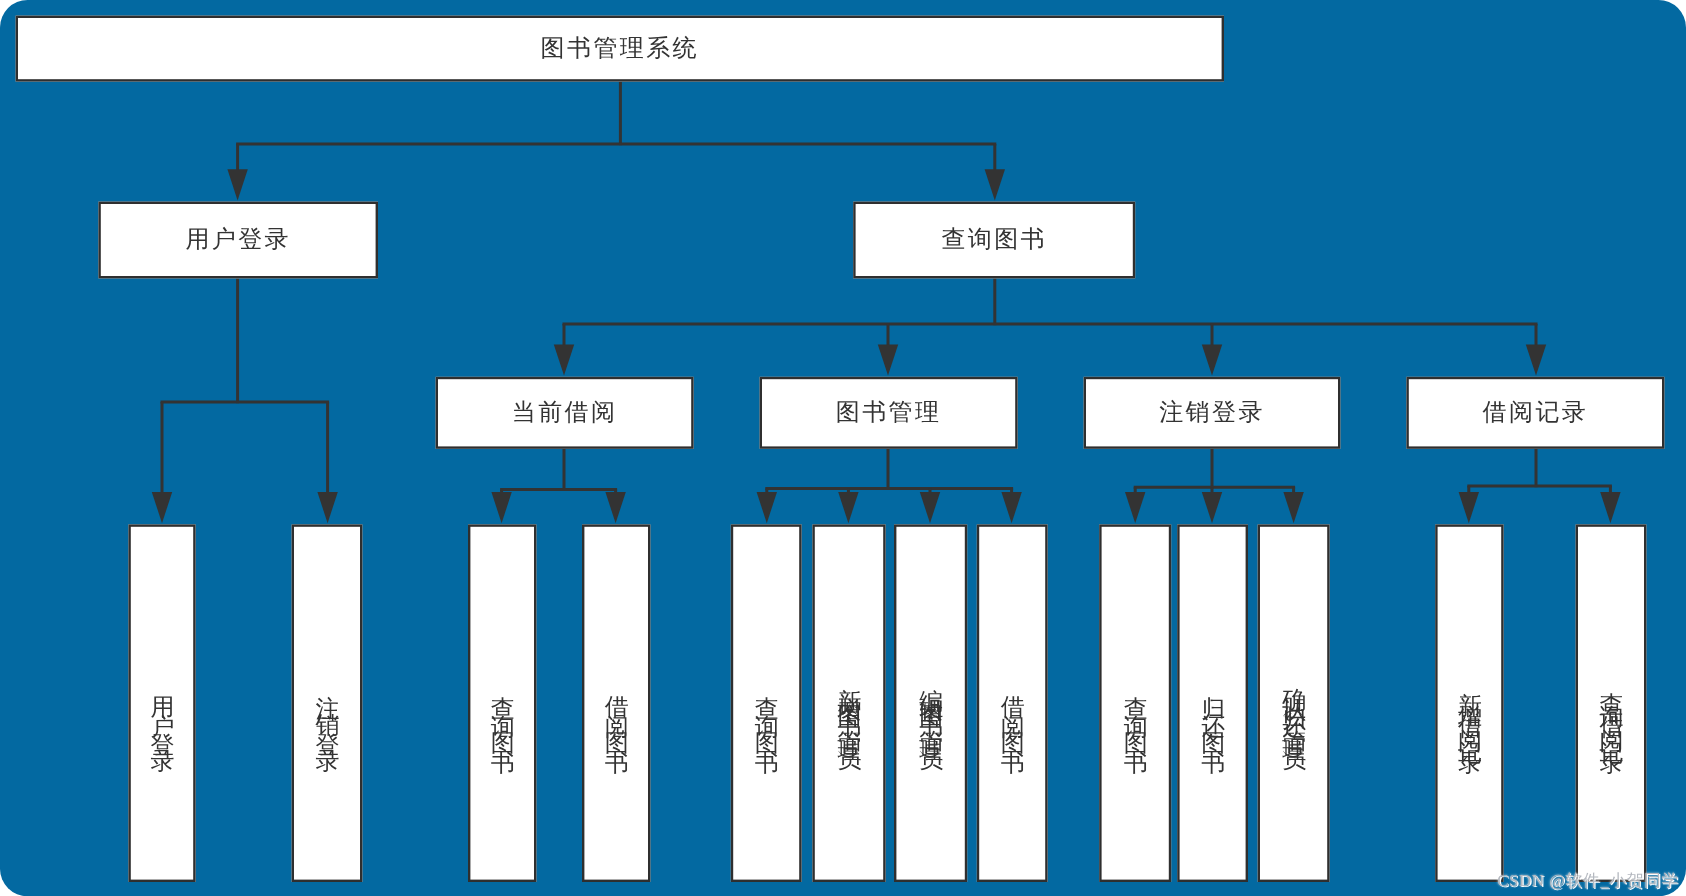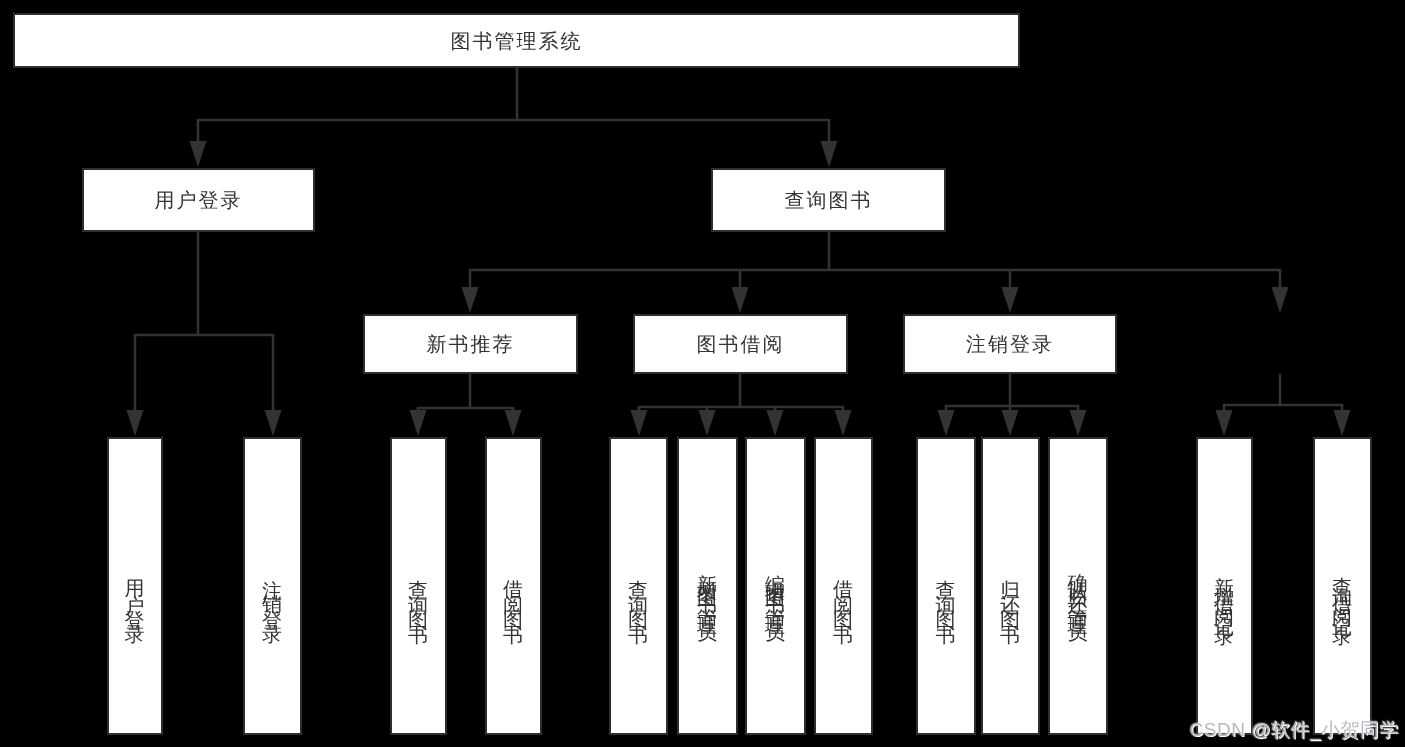"图书管理系统" .stage { background: #000000 -> #0369a1; border-radius: none -> 23px }
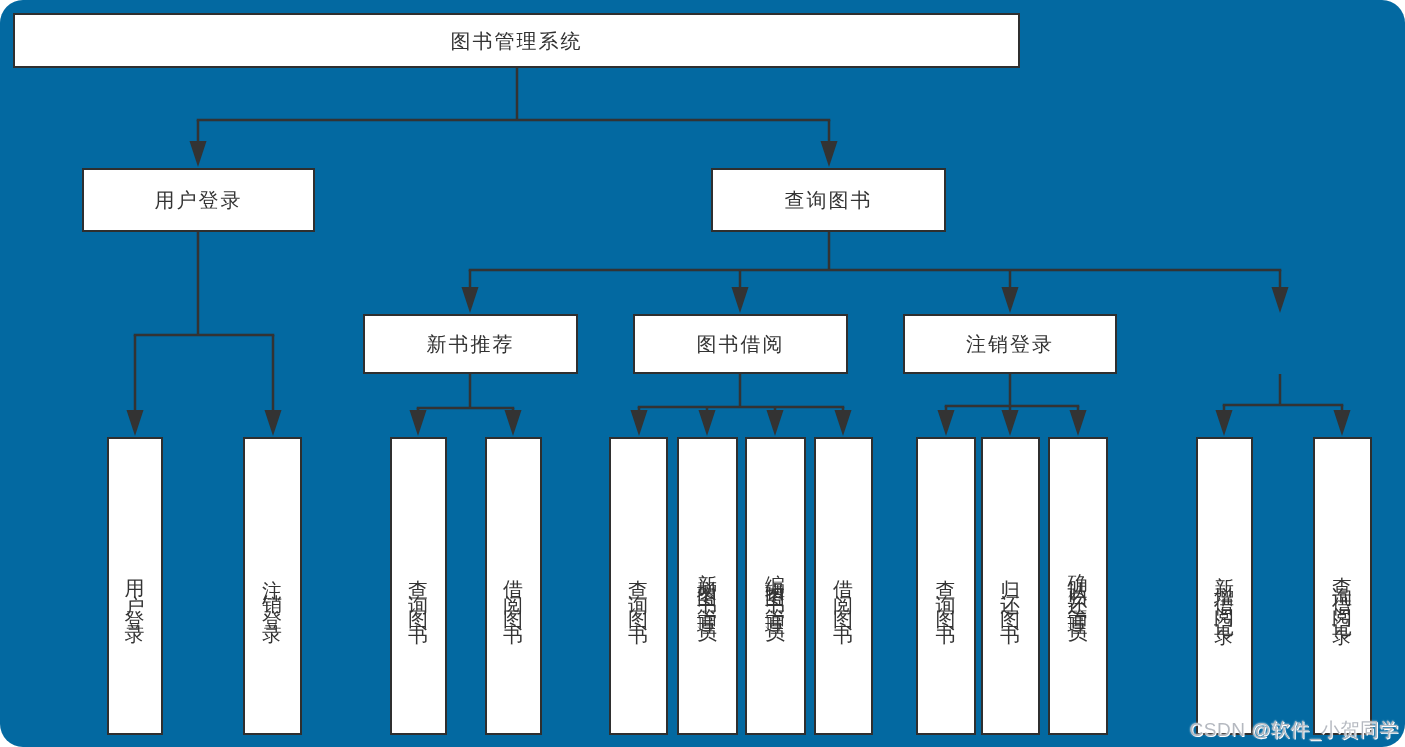"新书推荐" span { text: 新书推荐 -> 当前借阅 }
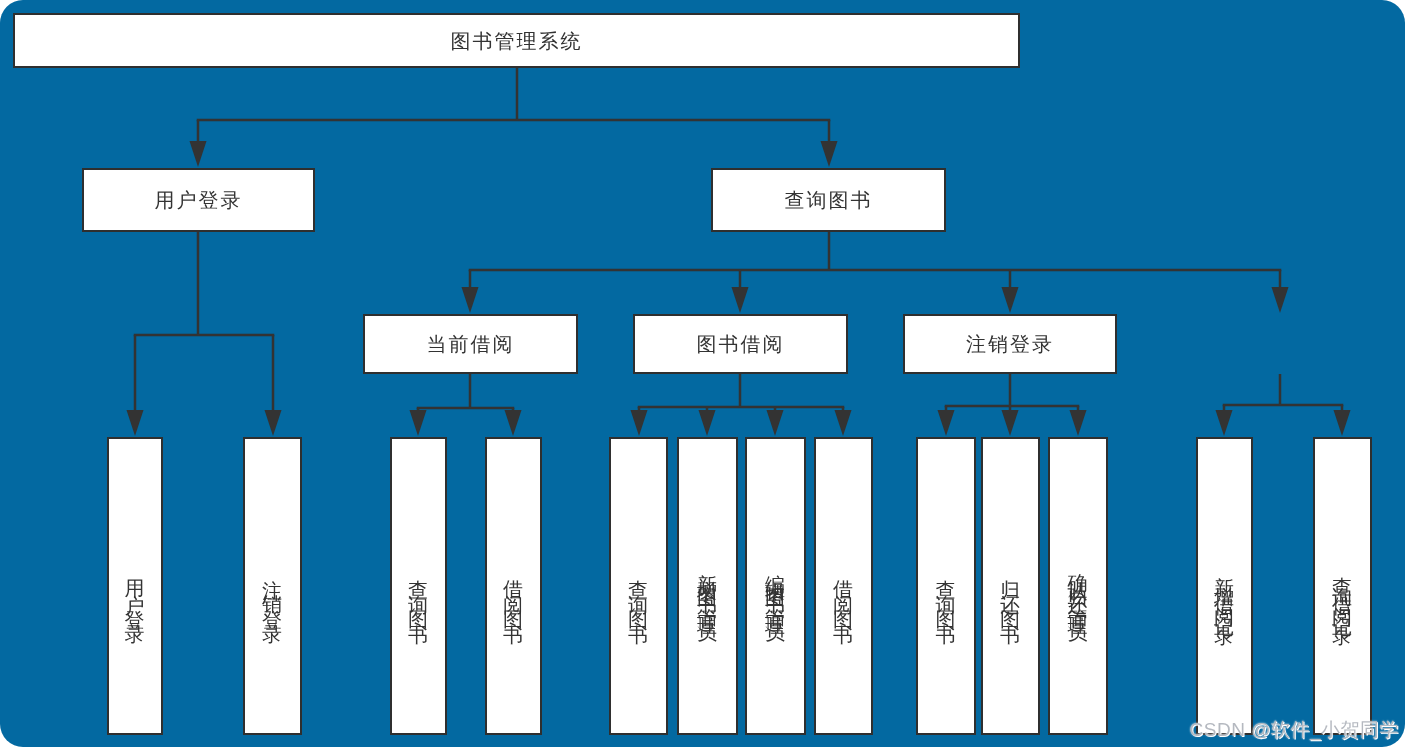"图书借阅" span { text: 借阅 -> 管理 }
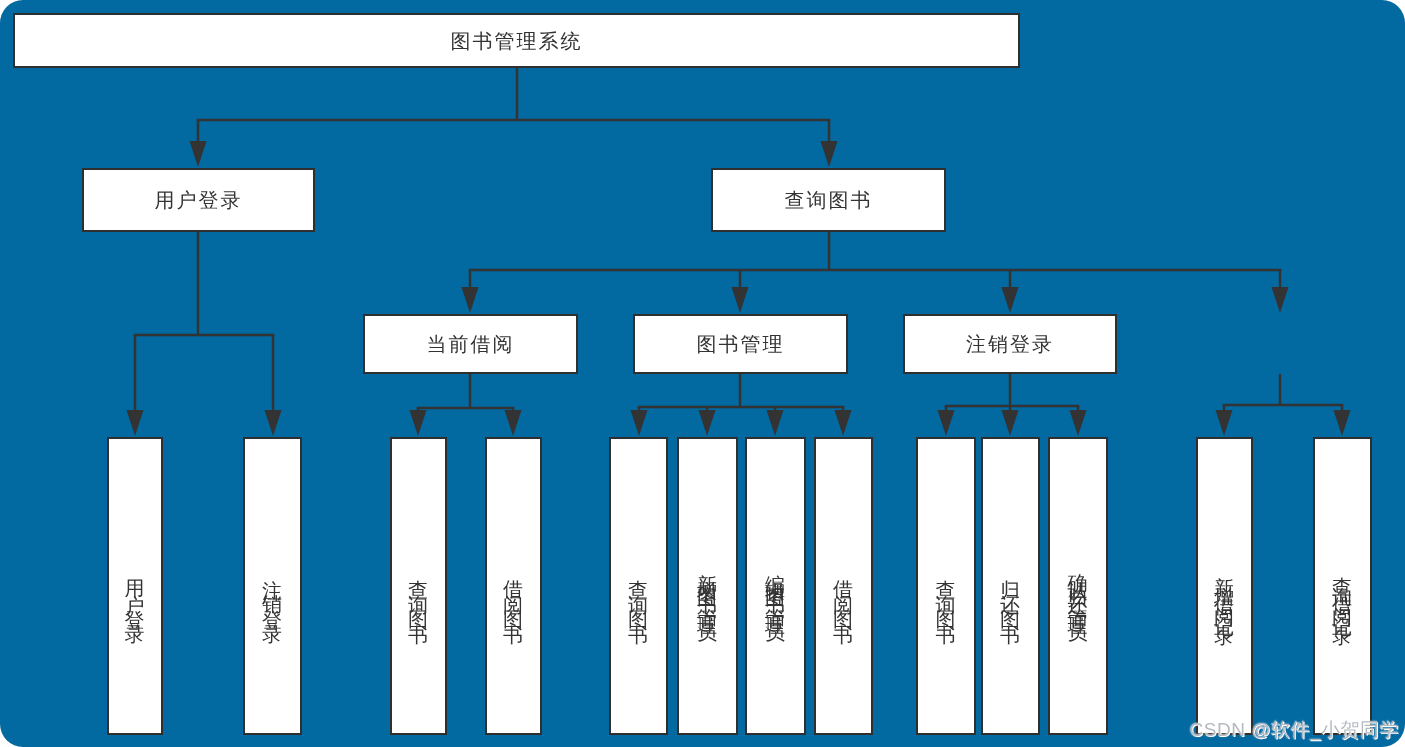"借阅记录" div.box { html: none -> <div> <span>借阅记录</span> </div> }
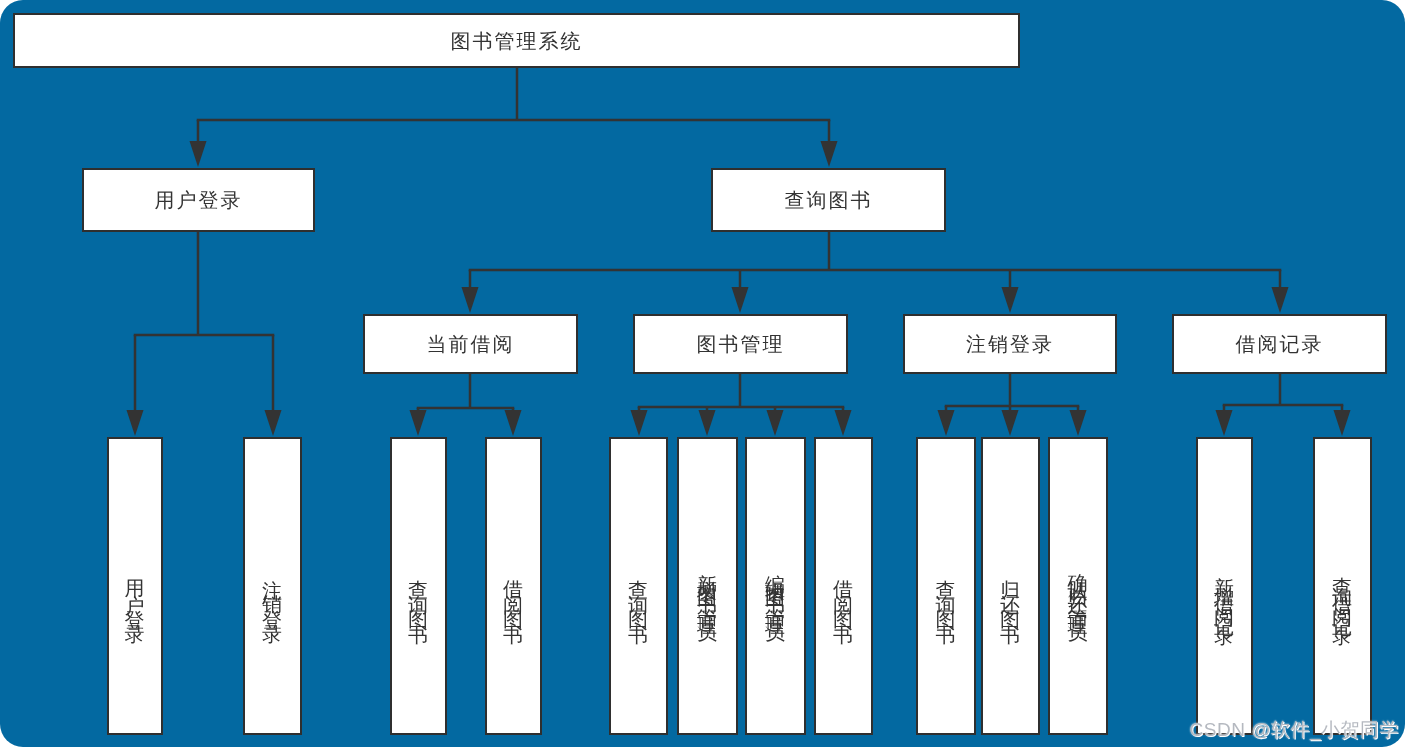"CSDN @软件_小贺同学" .watermark { font-family: none -> Liberation Serif, serif; font-size: 19px -> 14px }
